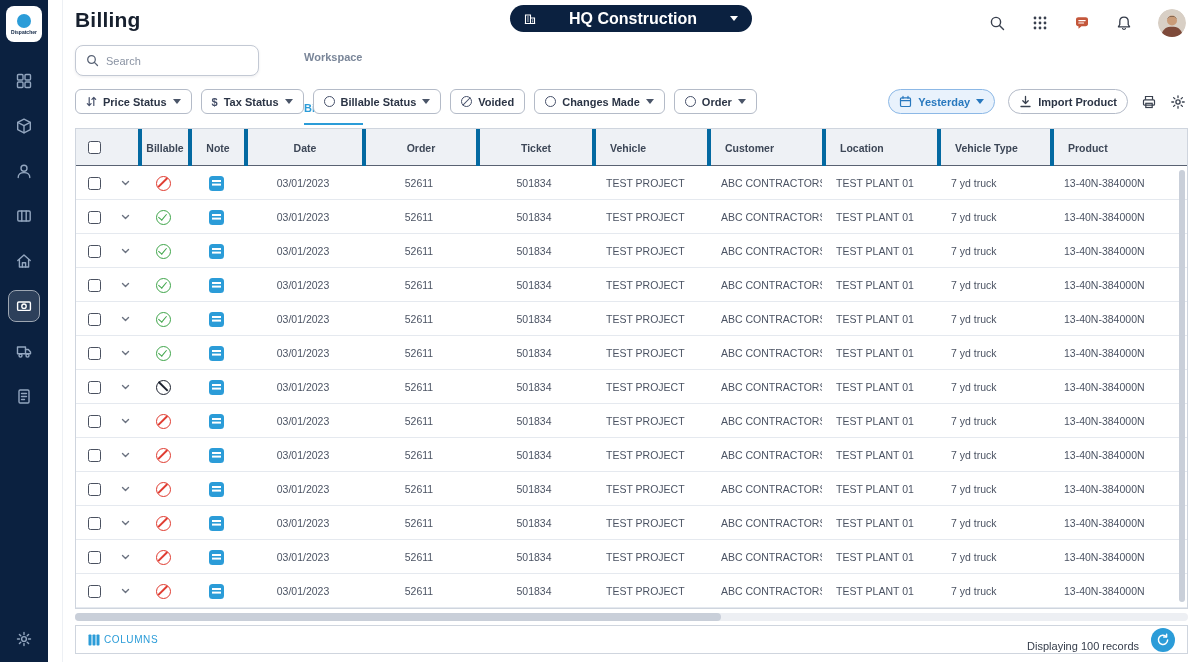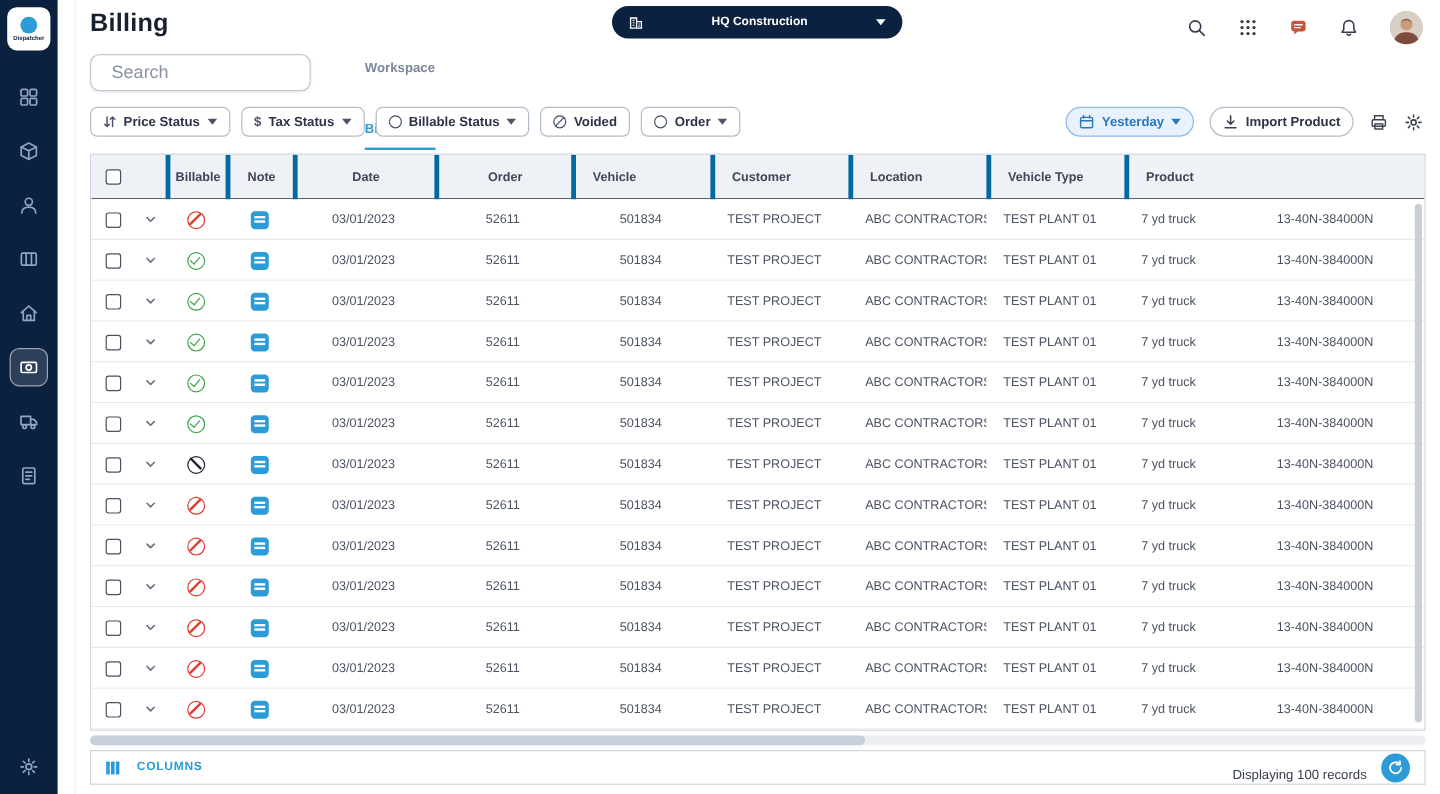"HQ Construction" .org-label { font-size: 10px -> 16px }
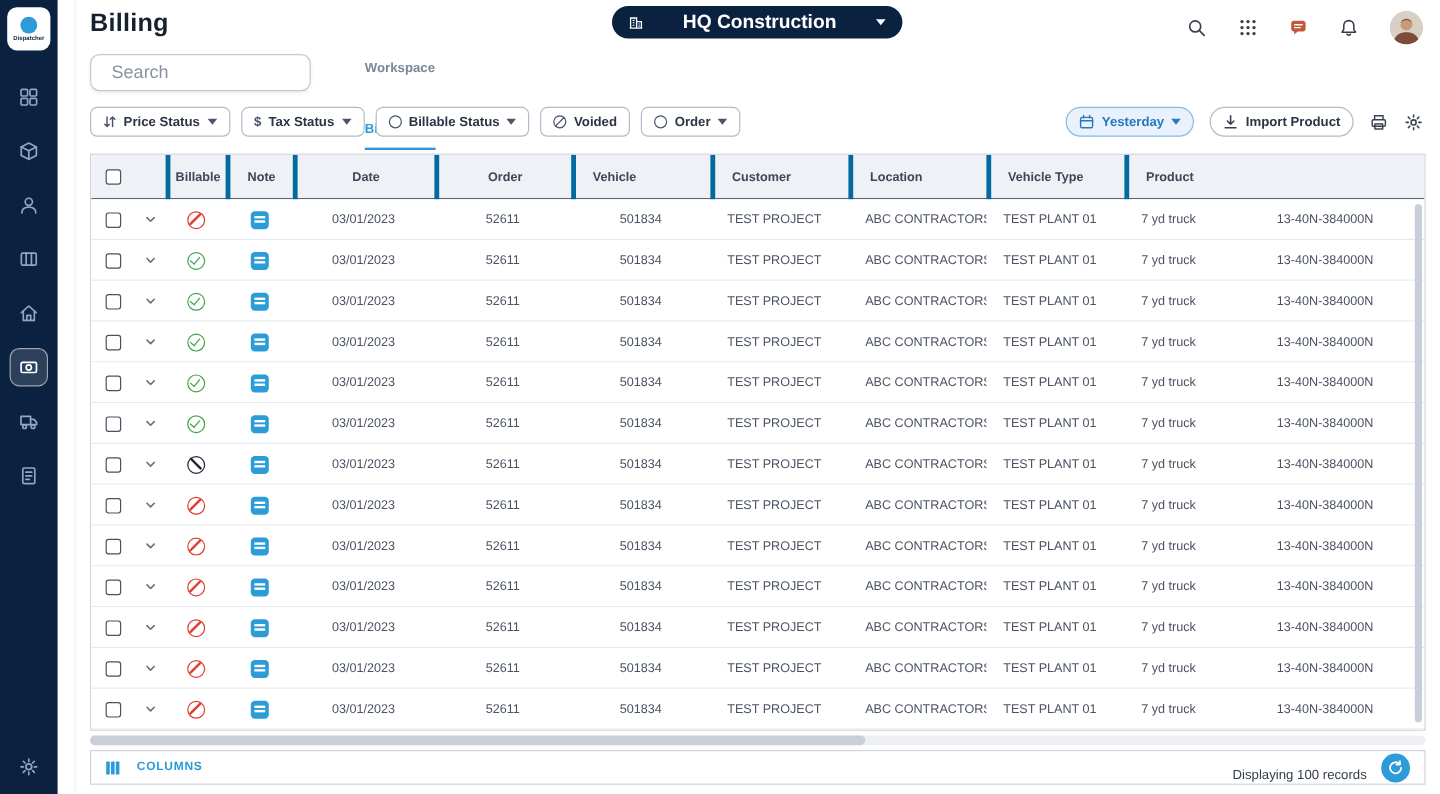"Search" .search-box input { font-size: 15px -> 11px }
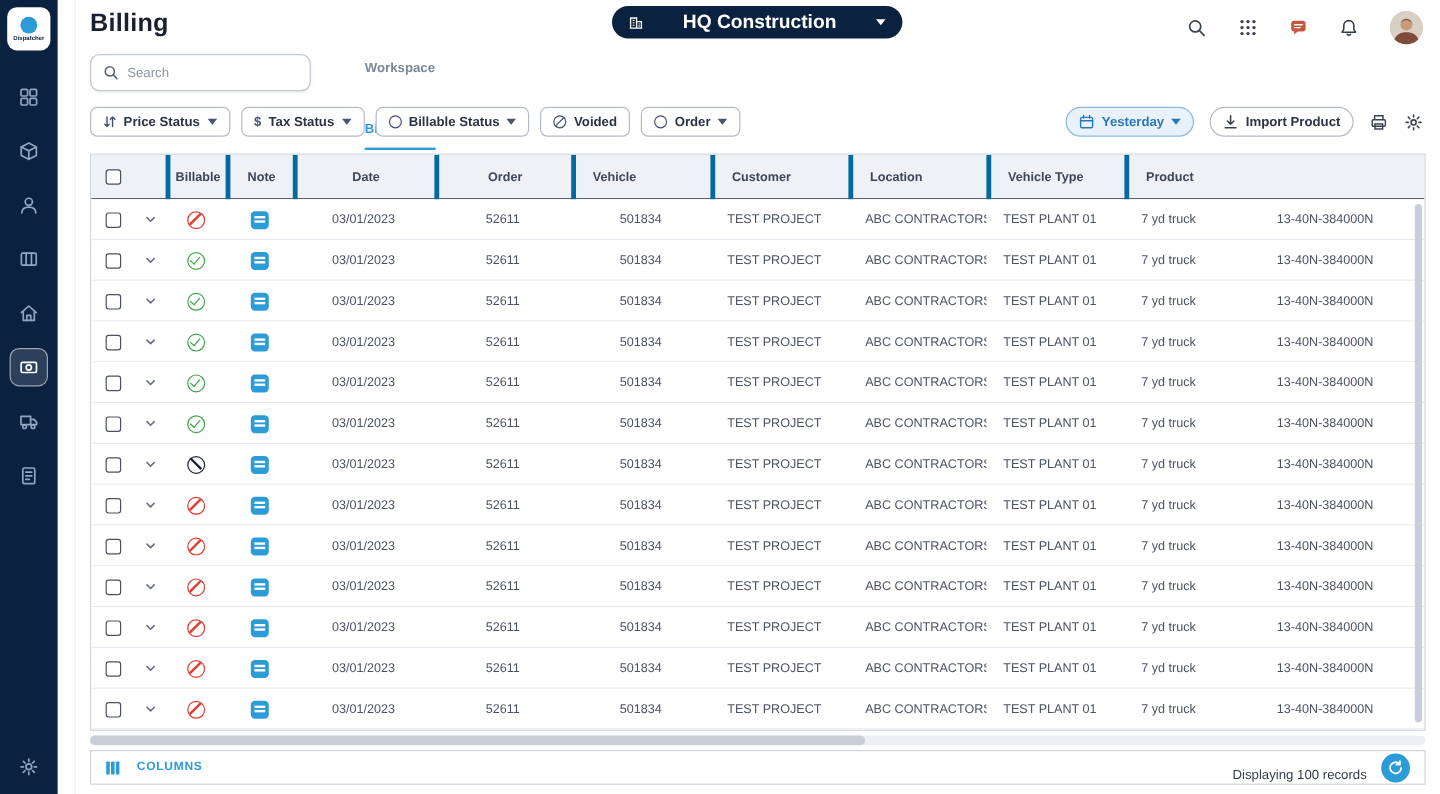"Changes Made" div.chip { html: none -> <div> <span></span> <span>Changes Made</span> <span></span> </div> }
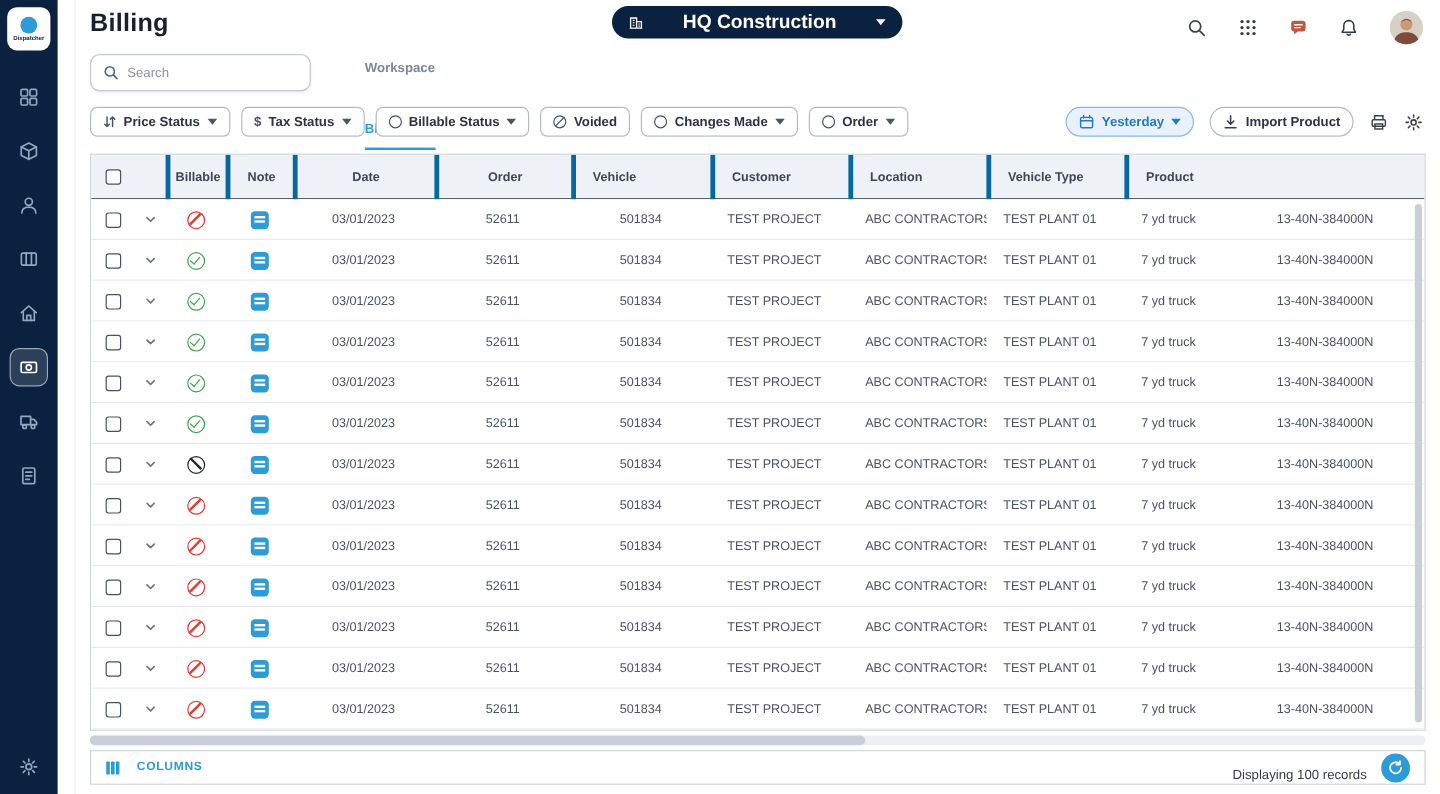"Ticket" div.th { html: none -> <div>Ticket</div> }
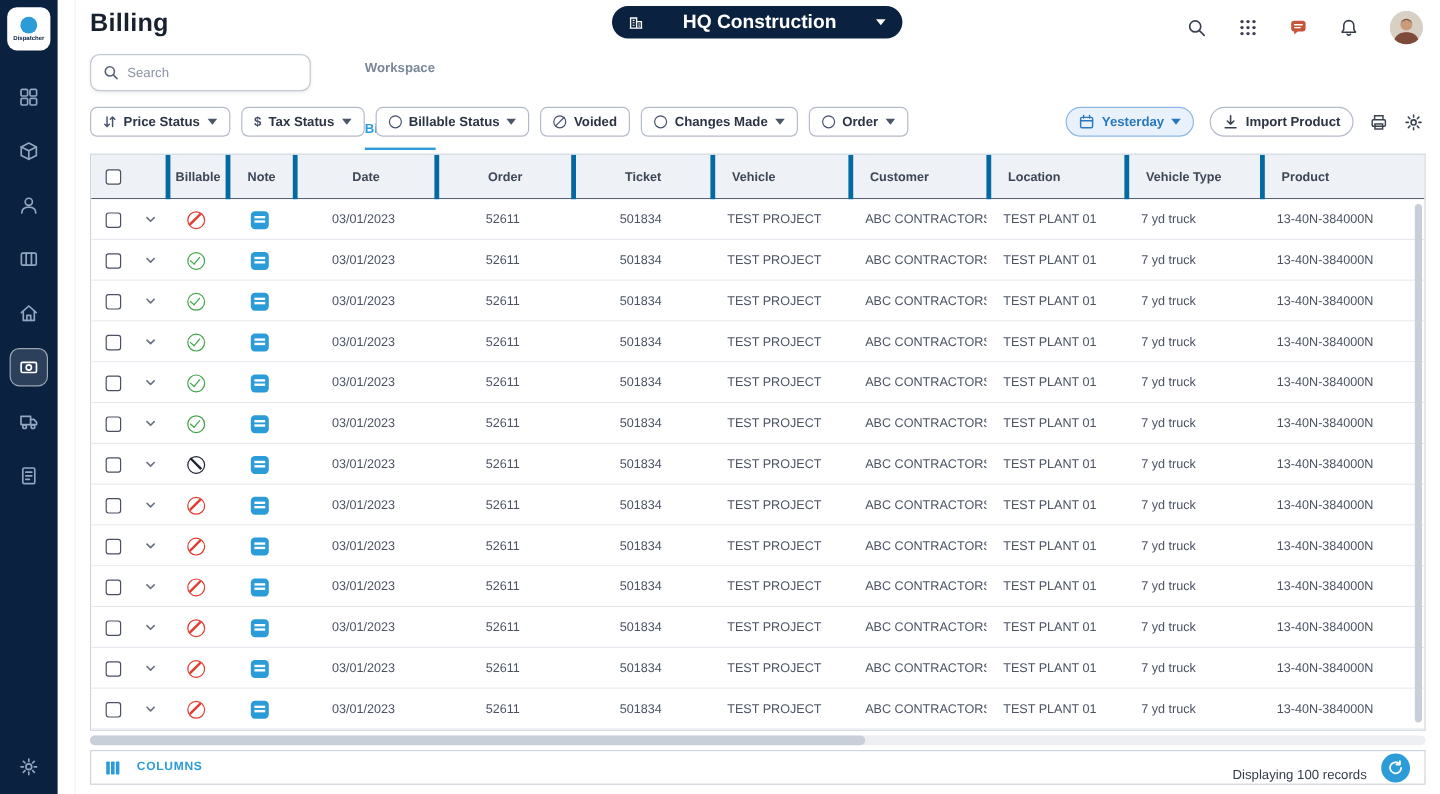"COLUMNS" .columns-btn { font-weight: bold -> normal; gap: 14px -> 4px }
